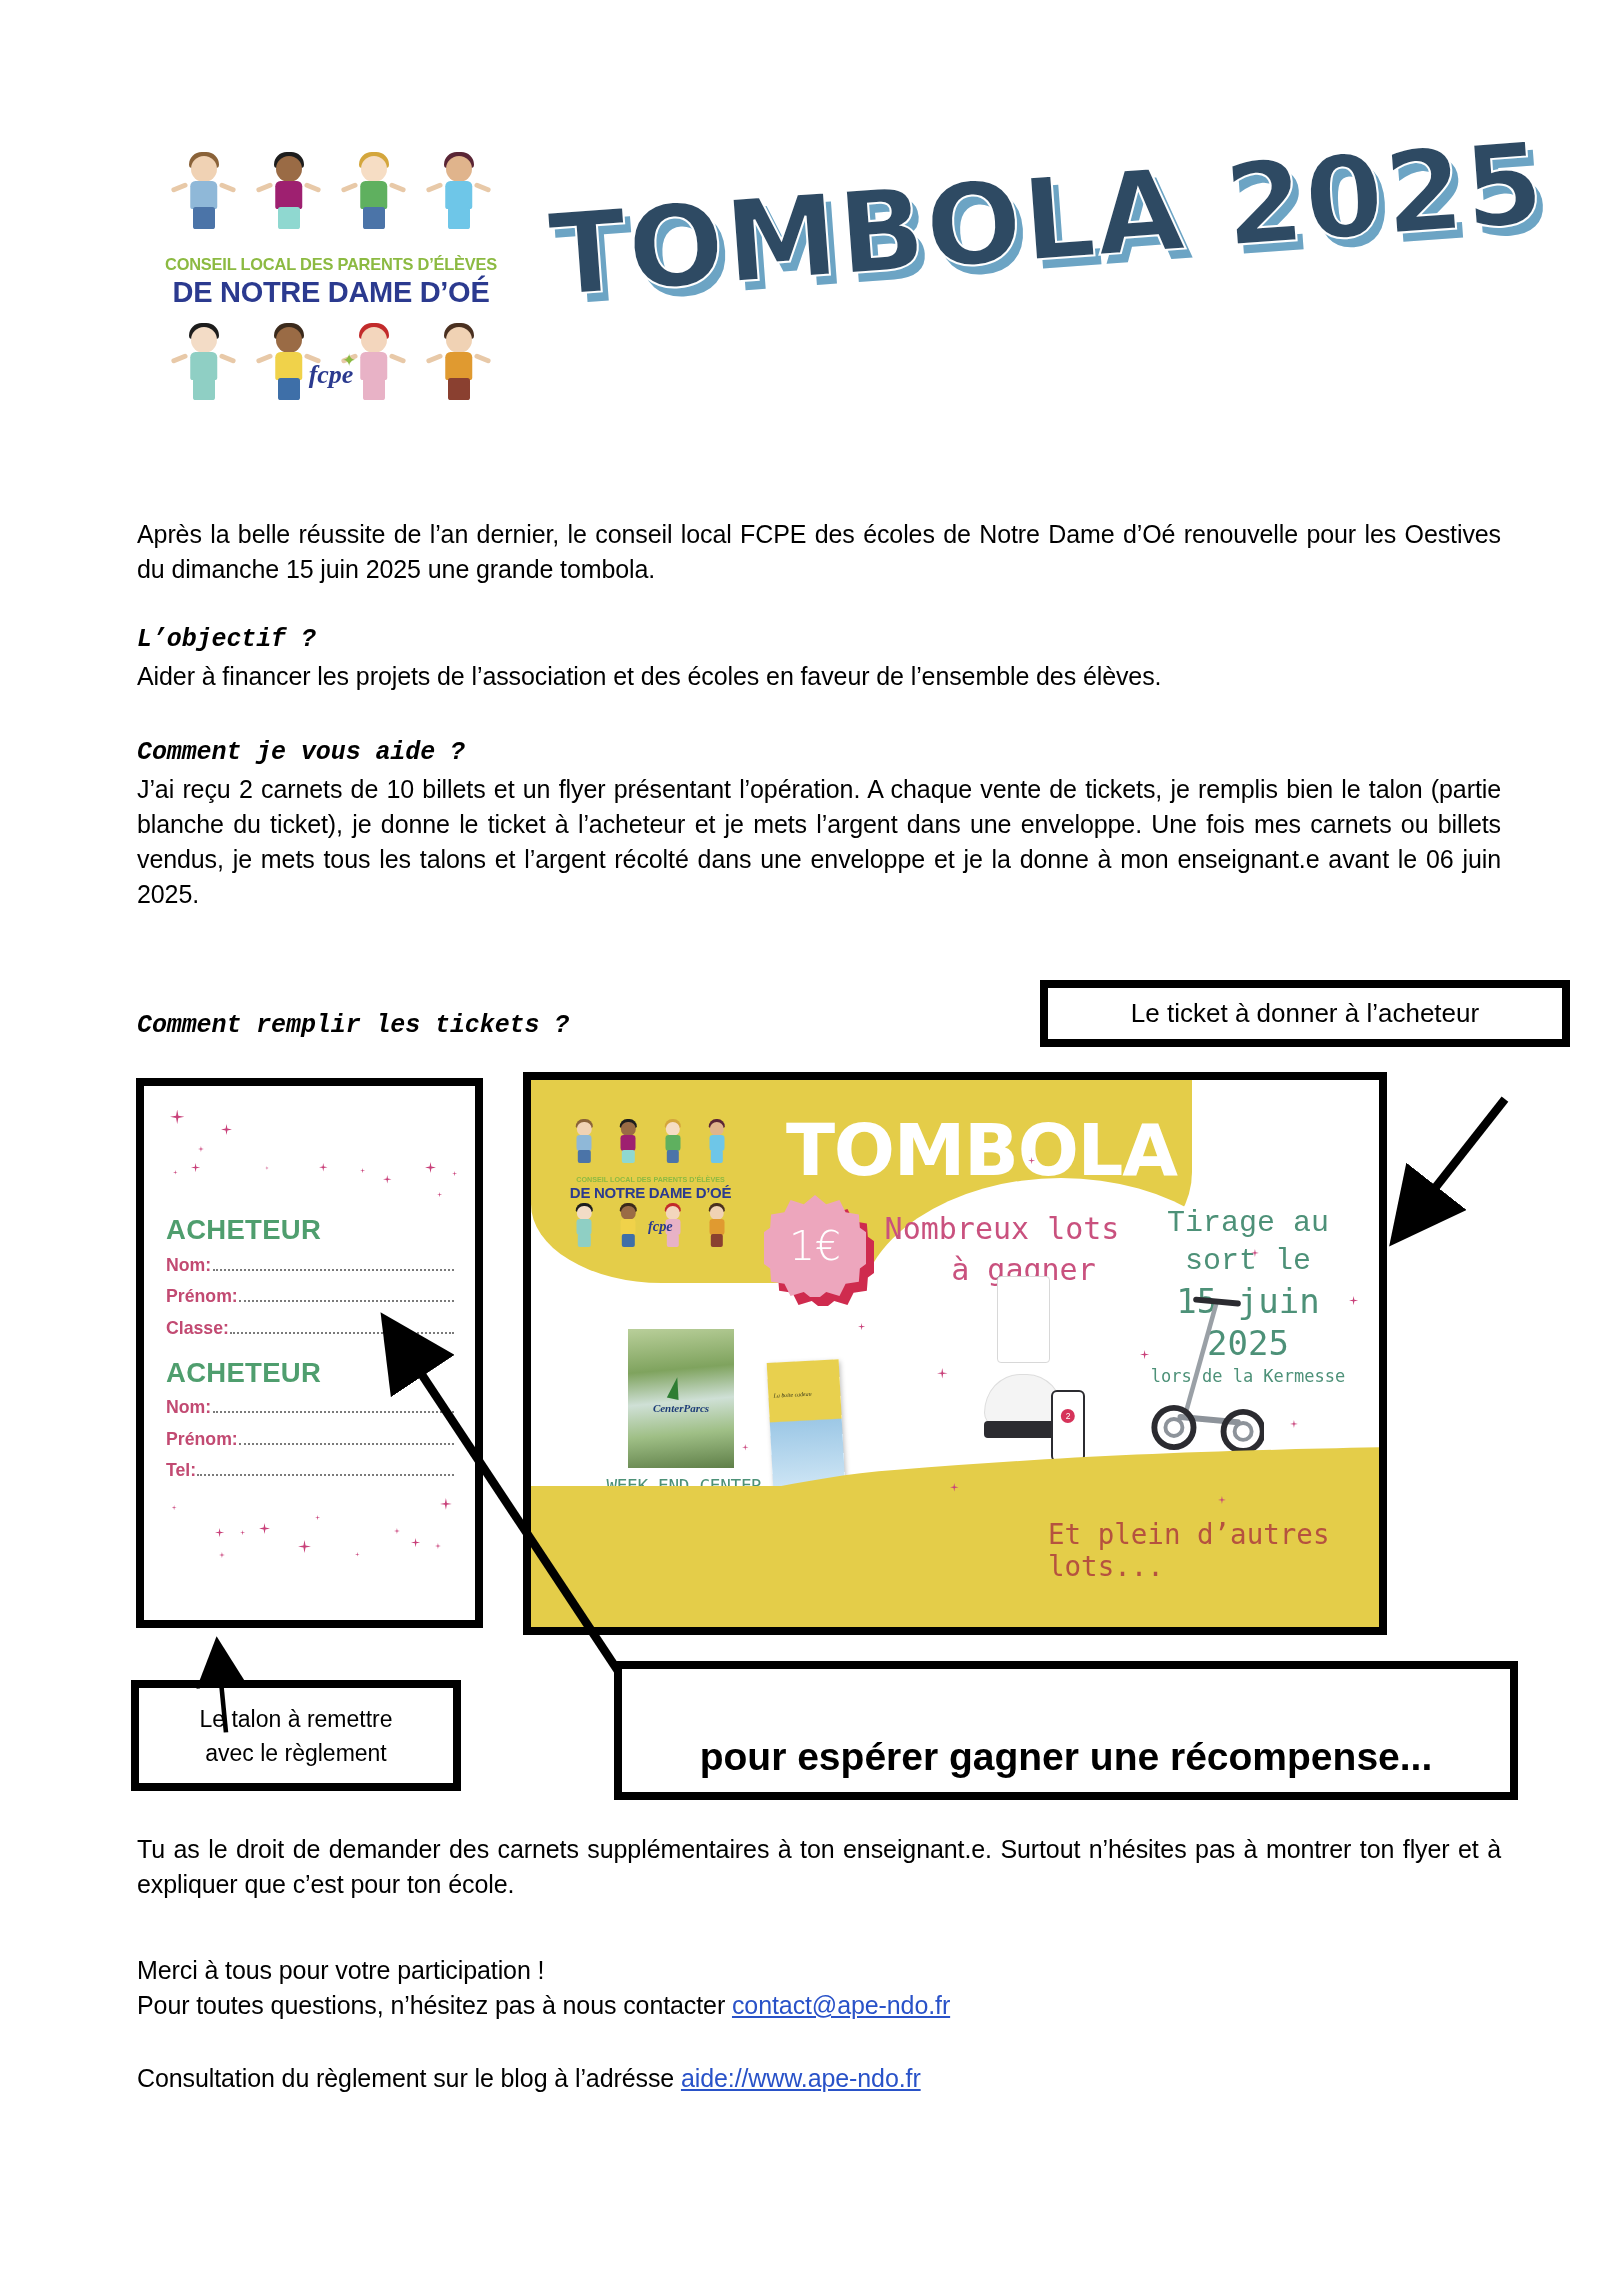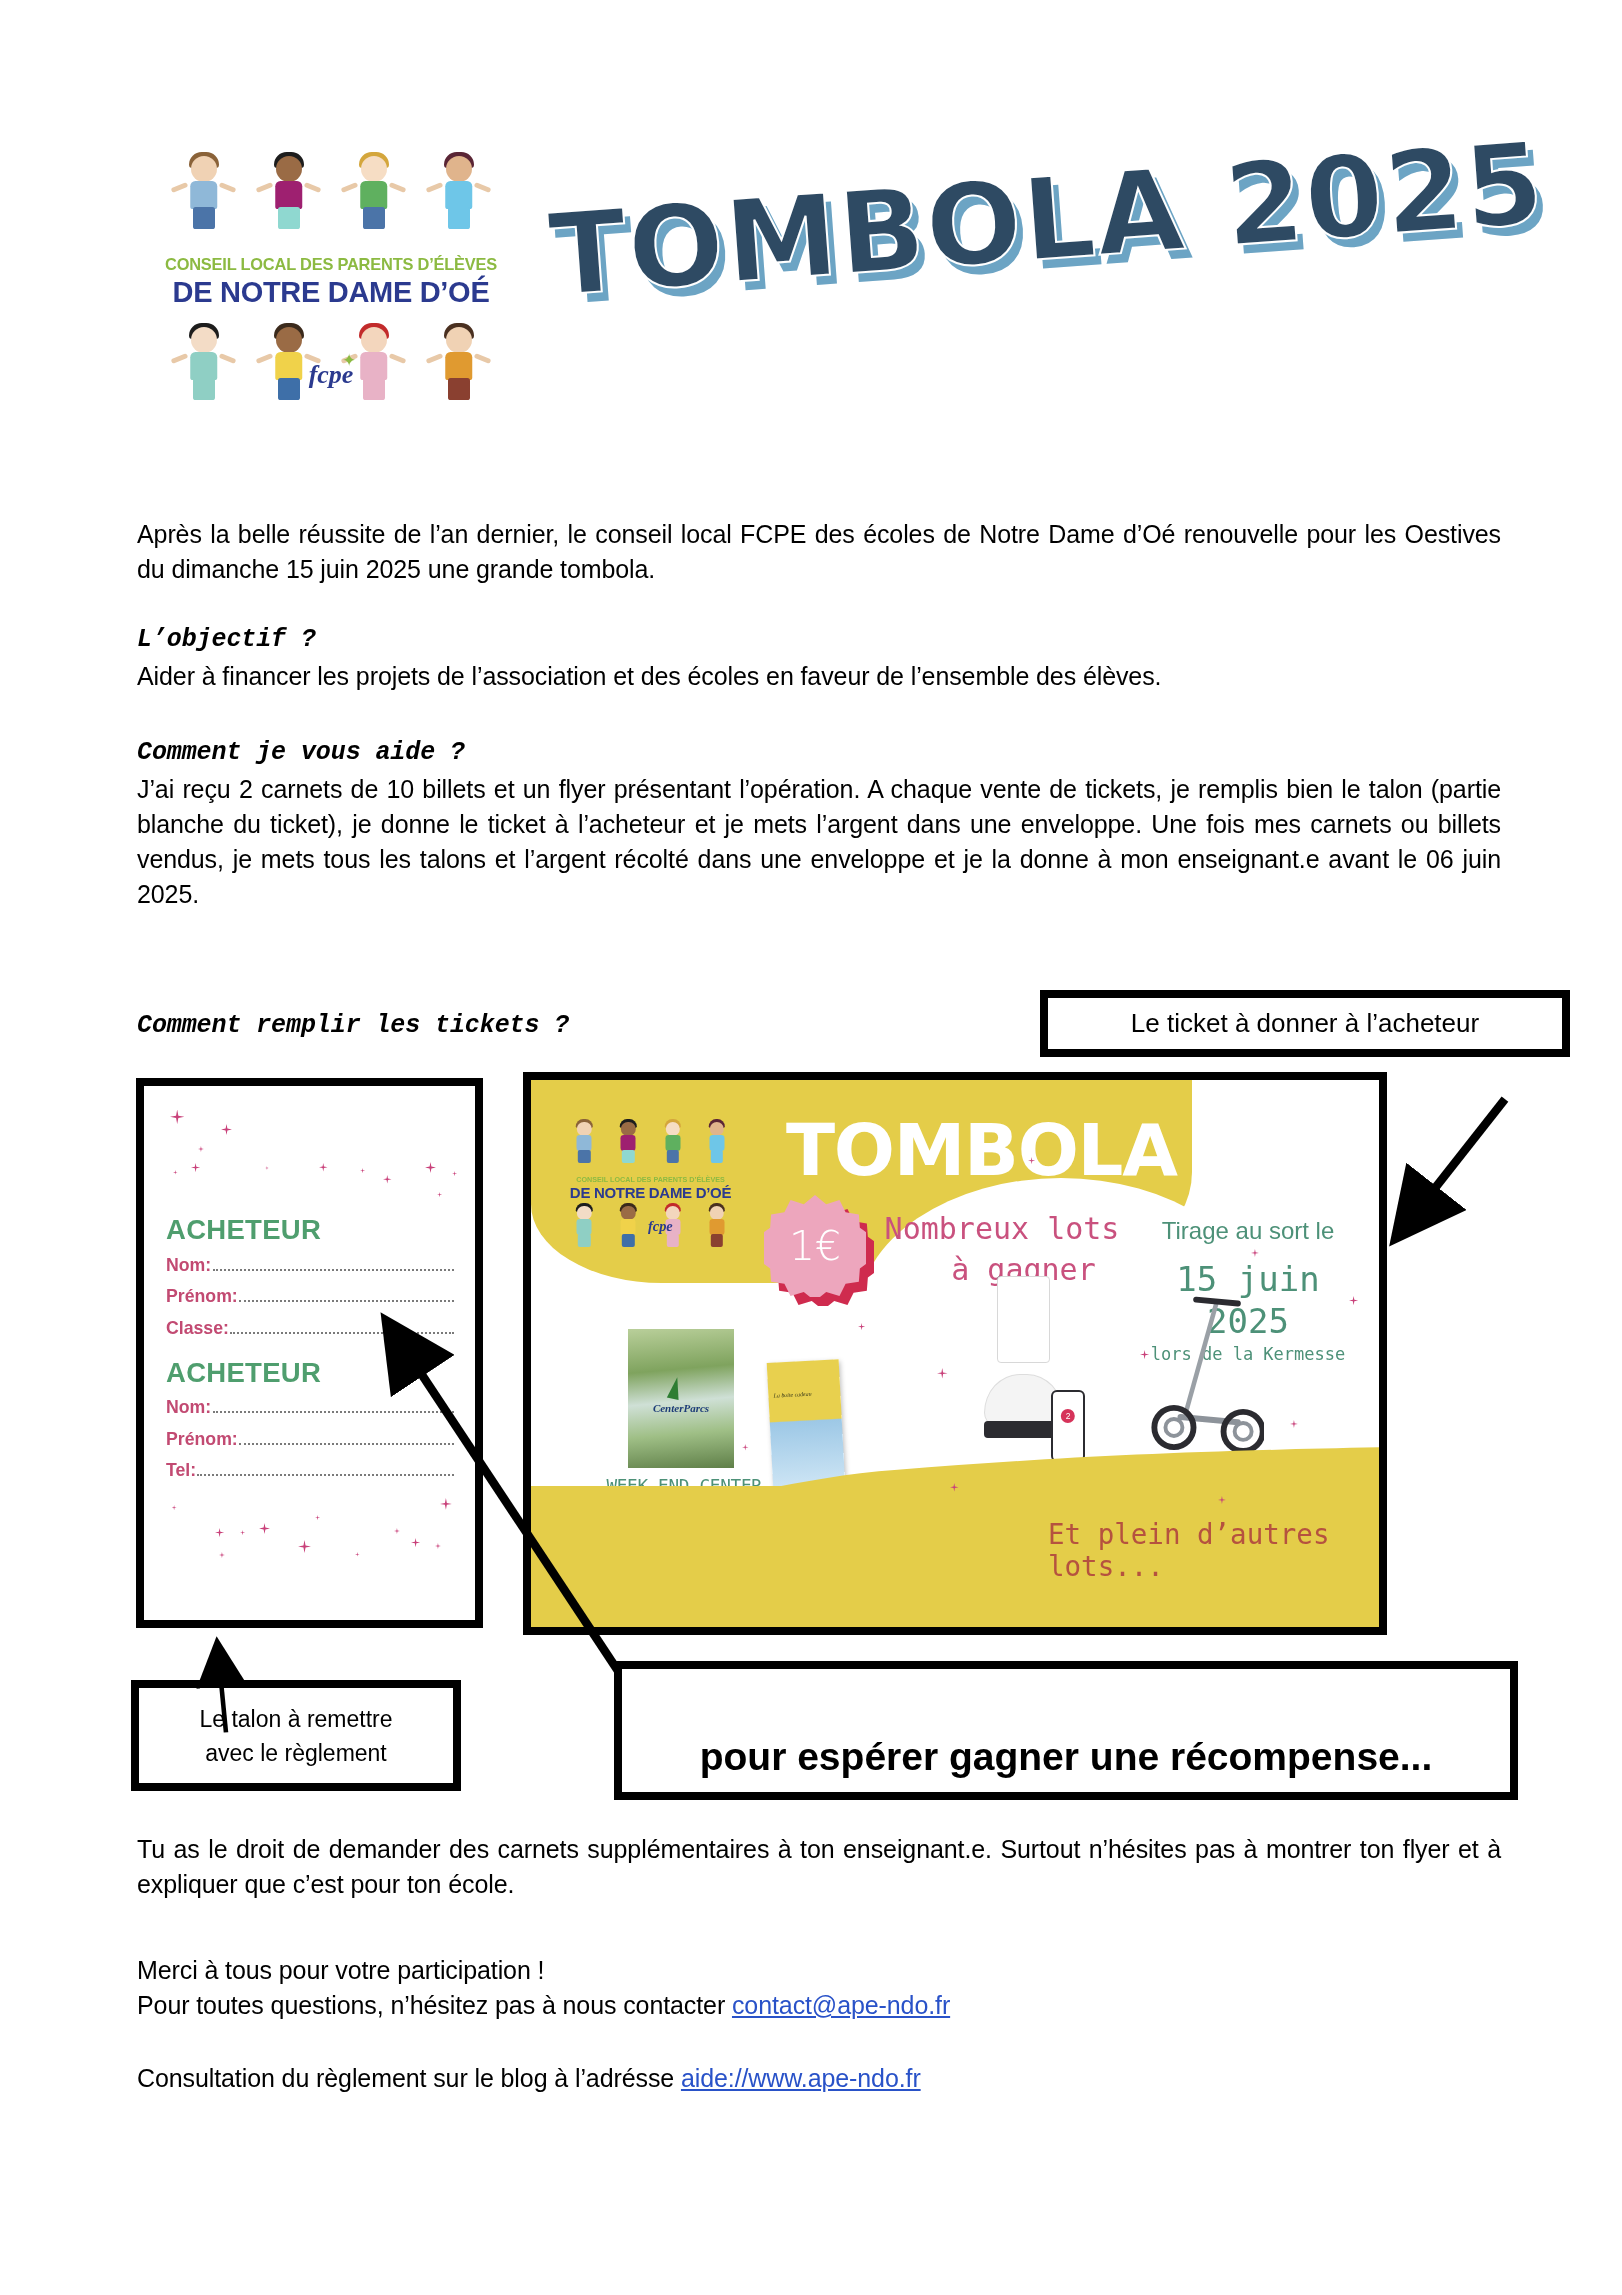"Le ticket à donner à" #cb-ticket { margin-top: 10px -> none }
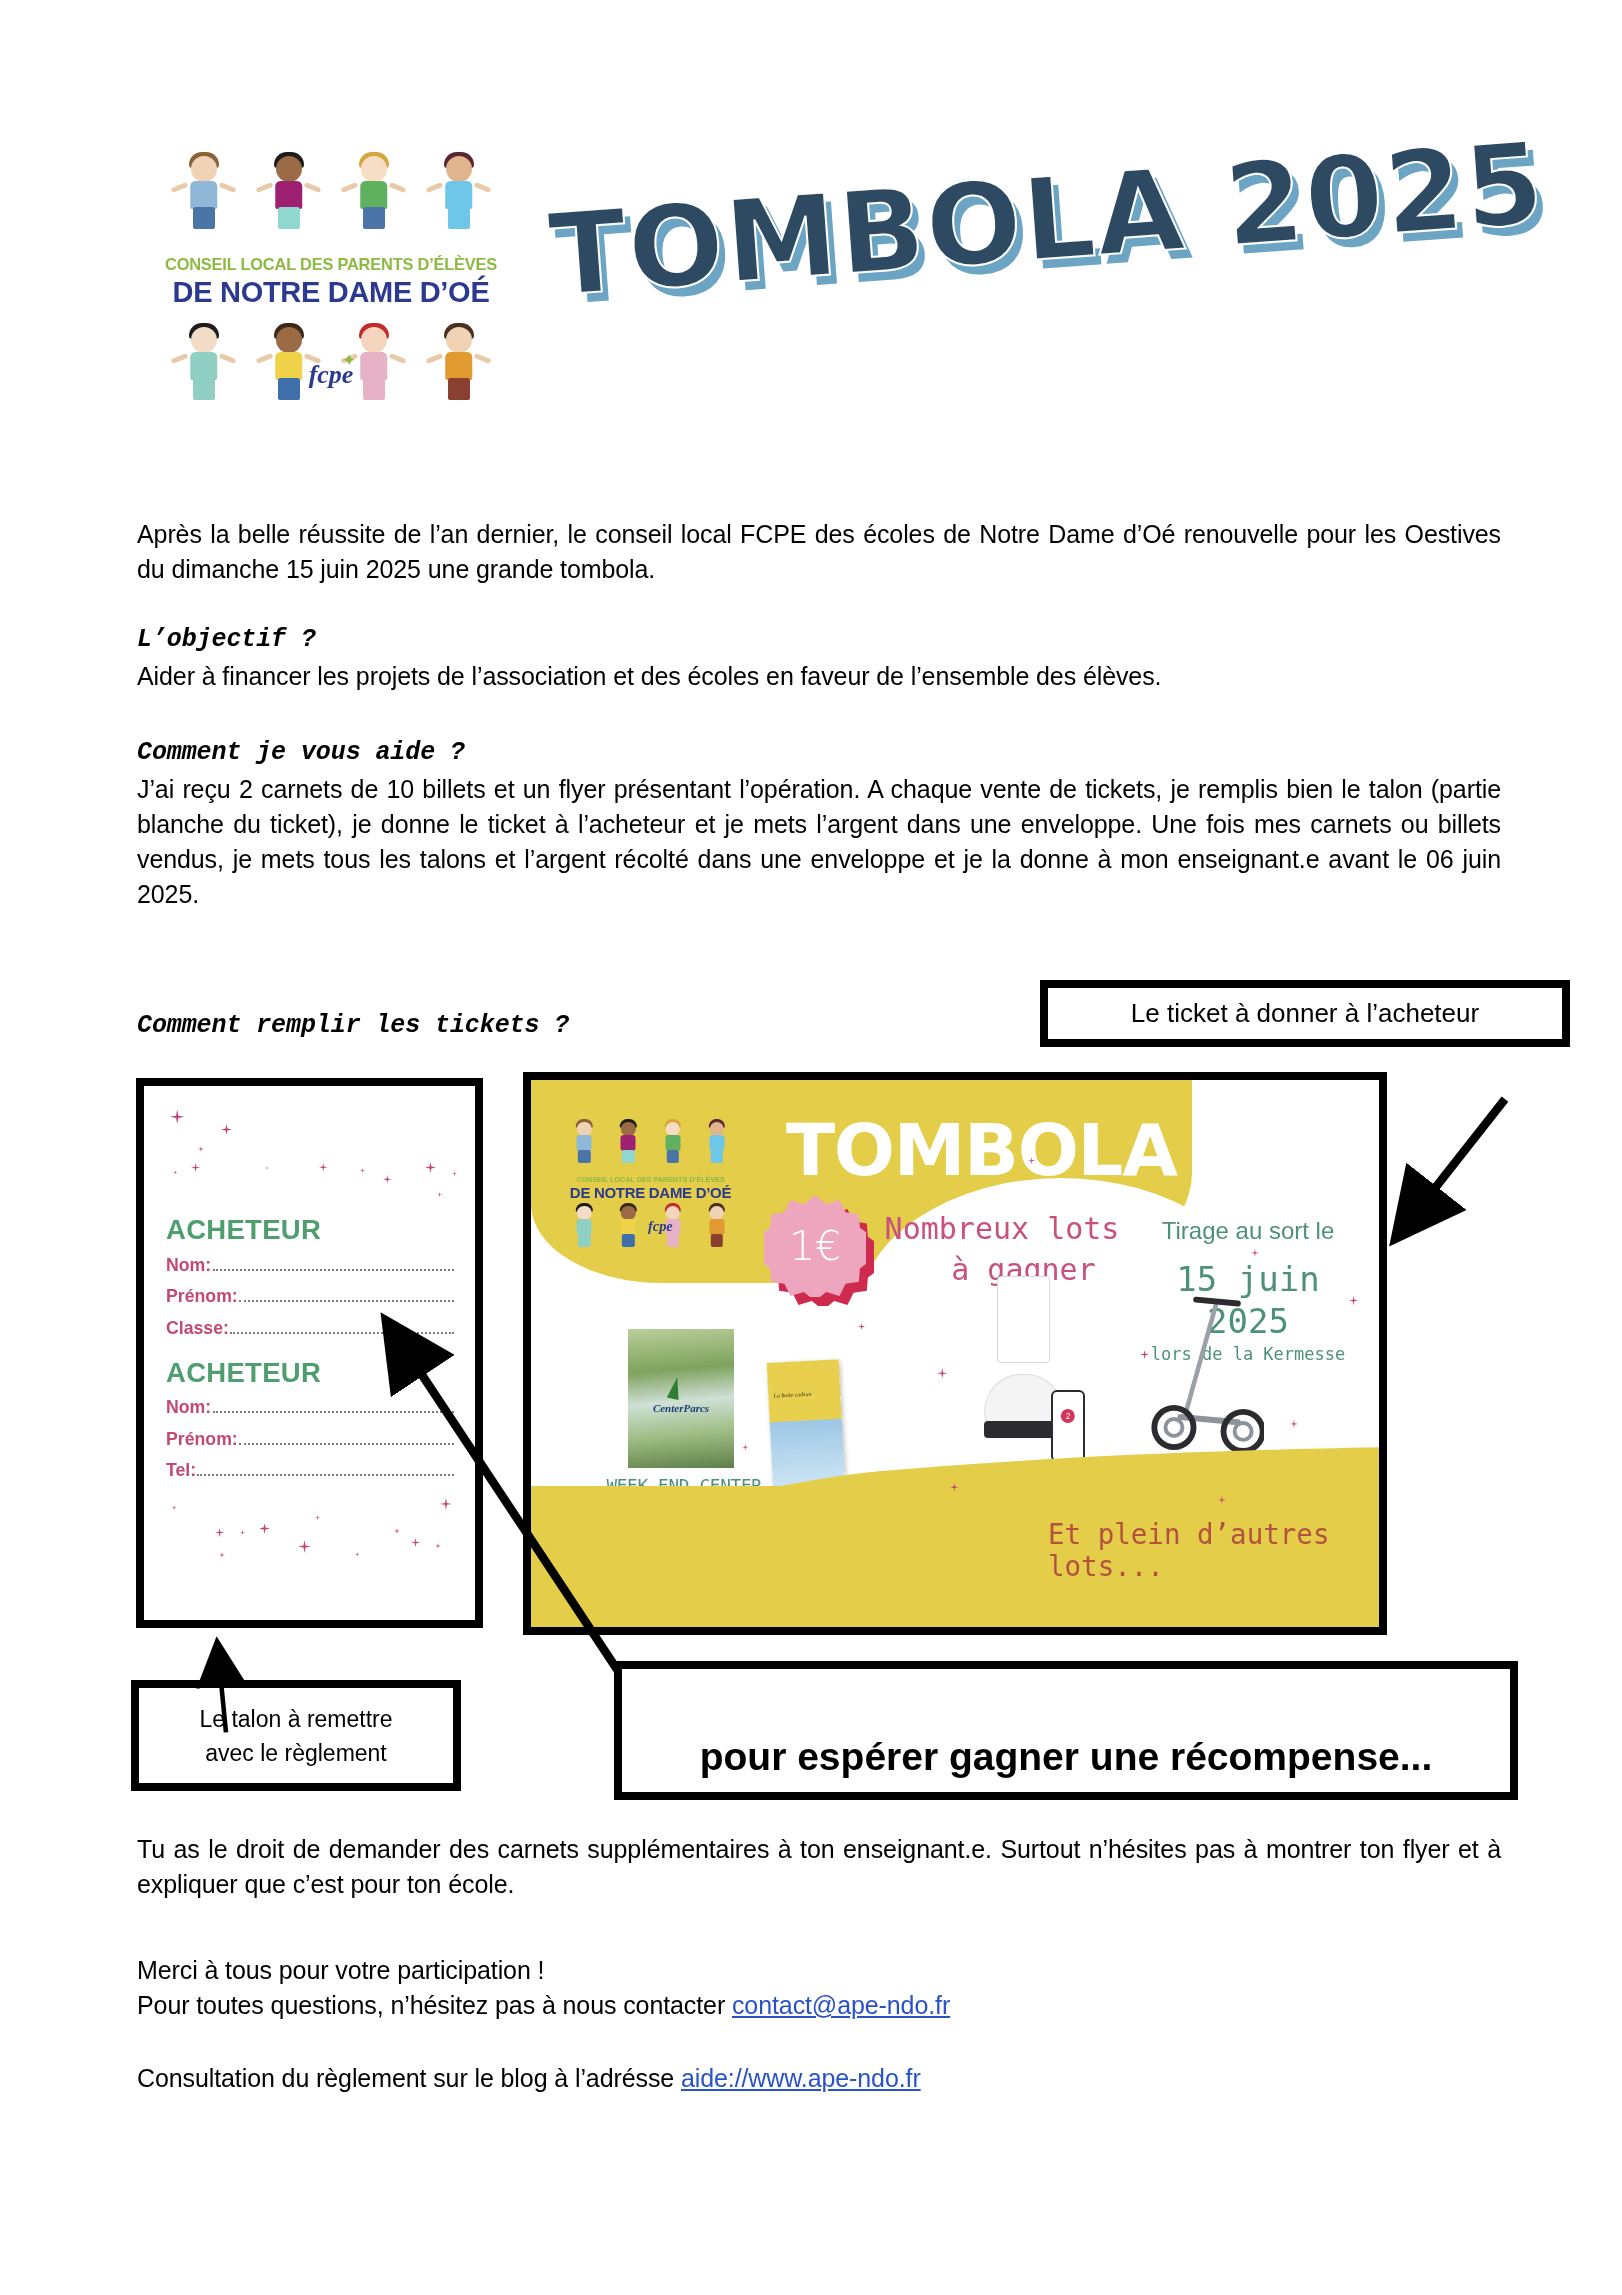"Tirage au sort le" #fl-tirage .a { font-family: Liberation Sans, sans-serif -> Liberation Mono, monospace; font-size: 24px -> 30px; line-height: 54px -> 38px }
